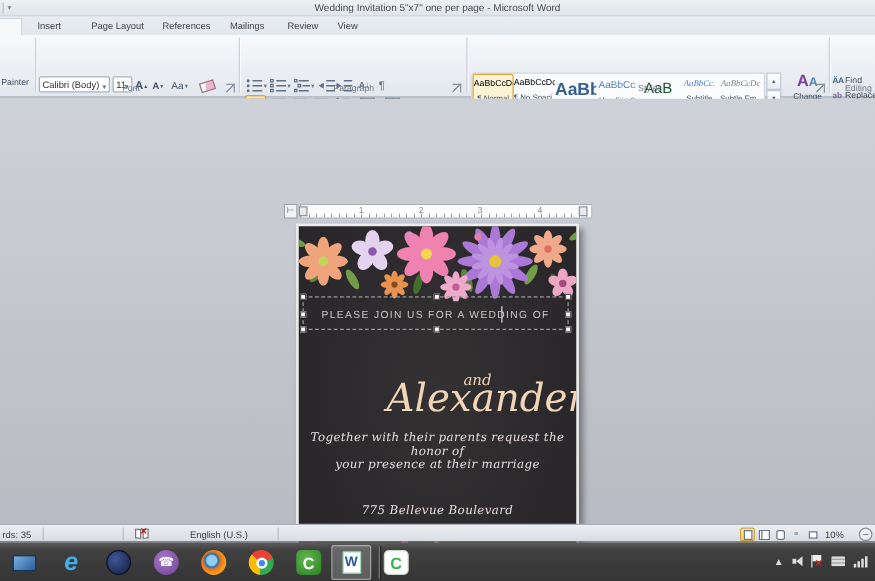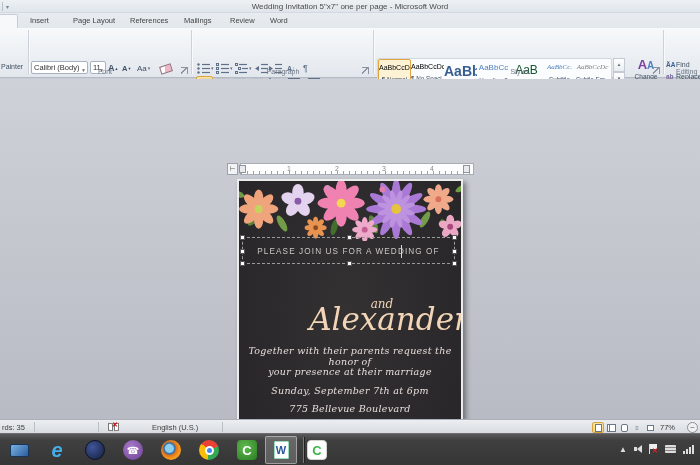"Word" span.tab { text: Word -> View }
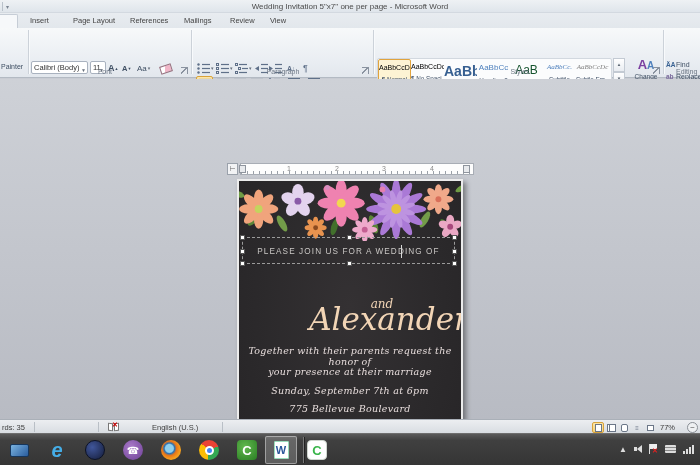"Sunday, September 7th at 6pm" div.inv-text { html: <div>Sunday, September 7th at 6pm</div> -> none }
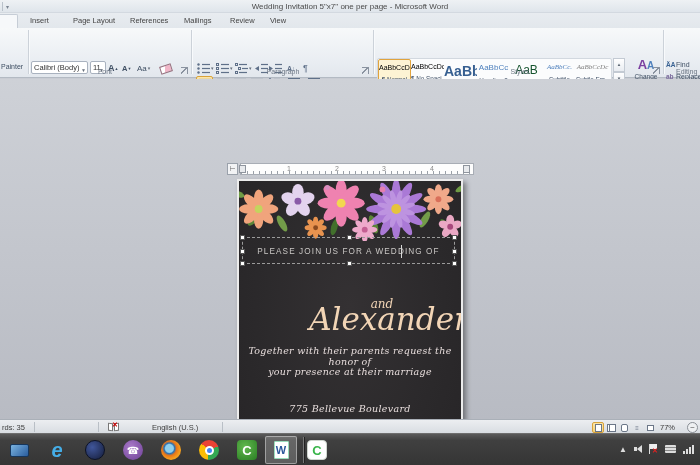"77%" span { text: 77% -> 10% }
